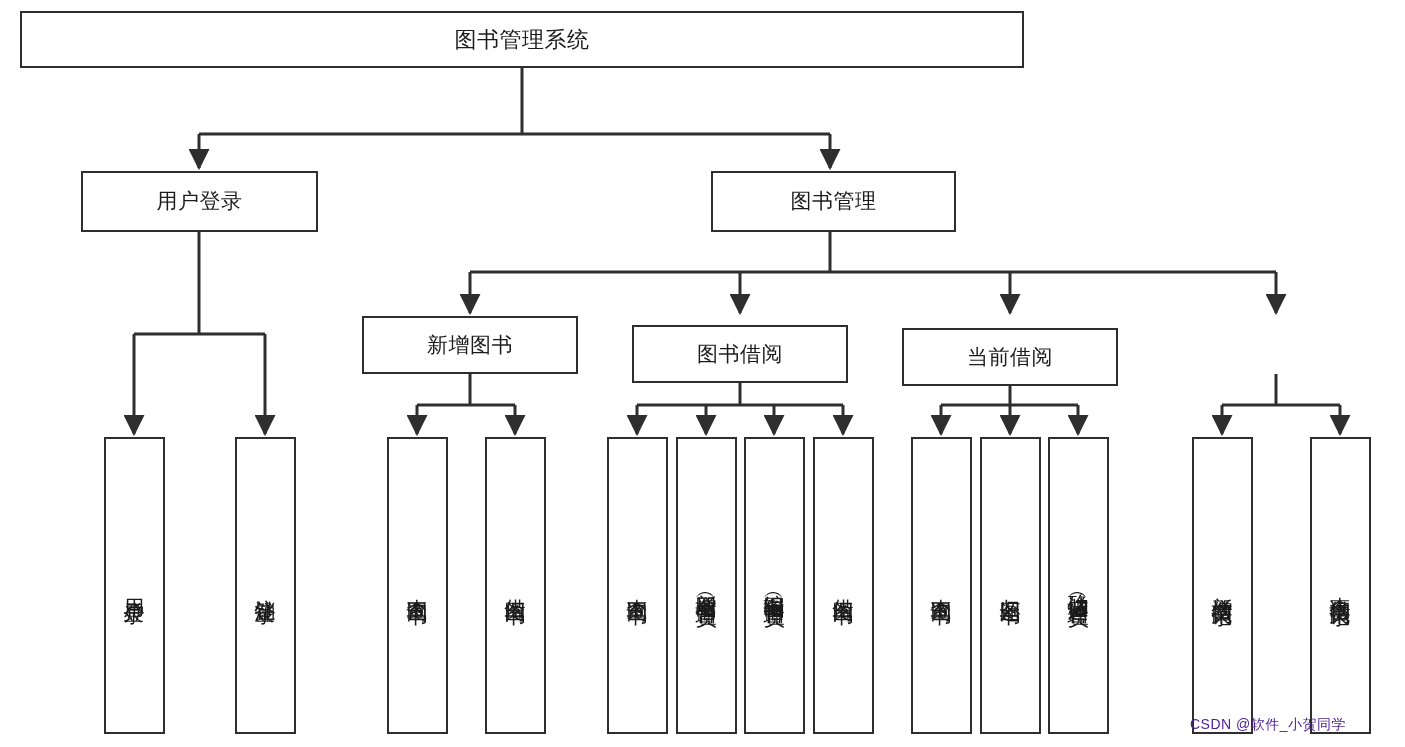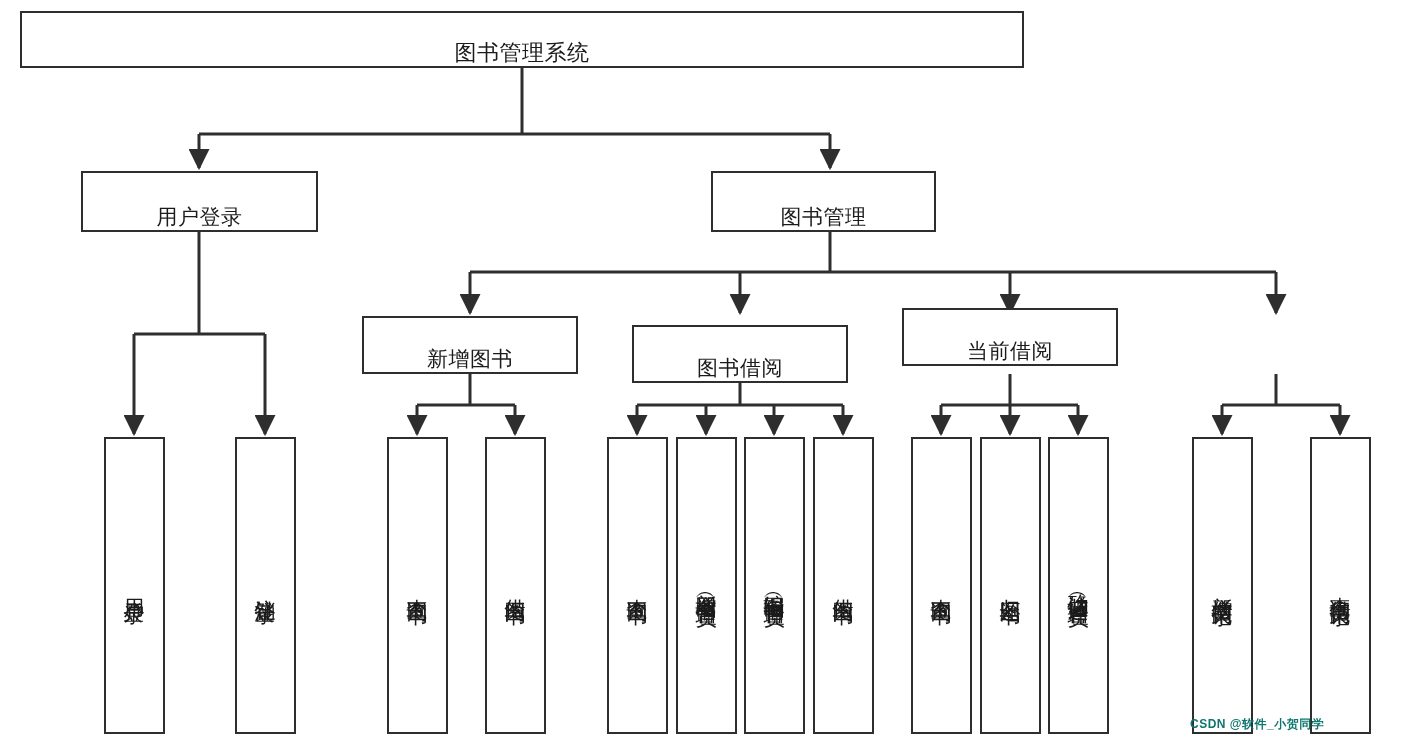"图书管理系统" .node { align-items: flex-end -> center }
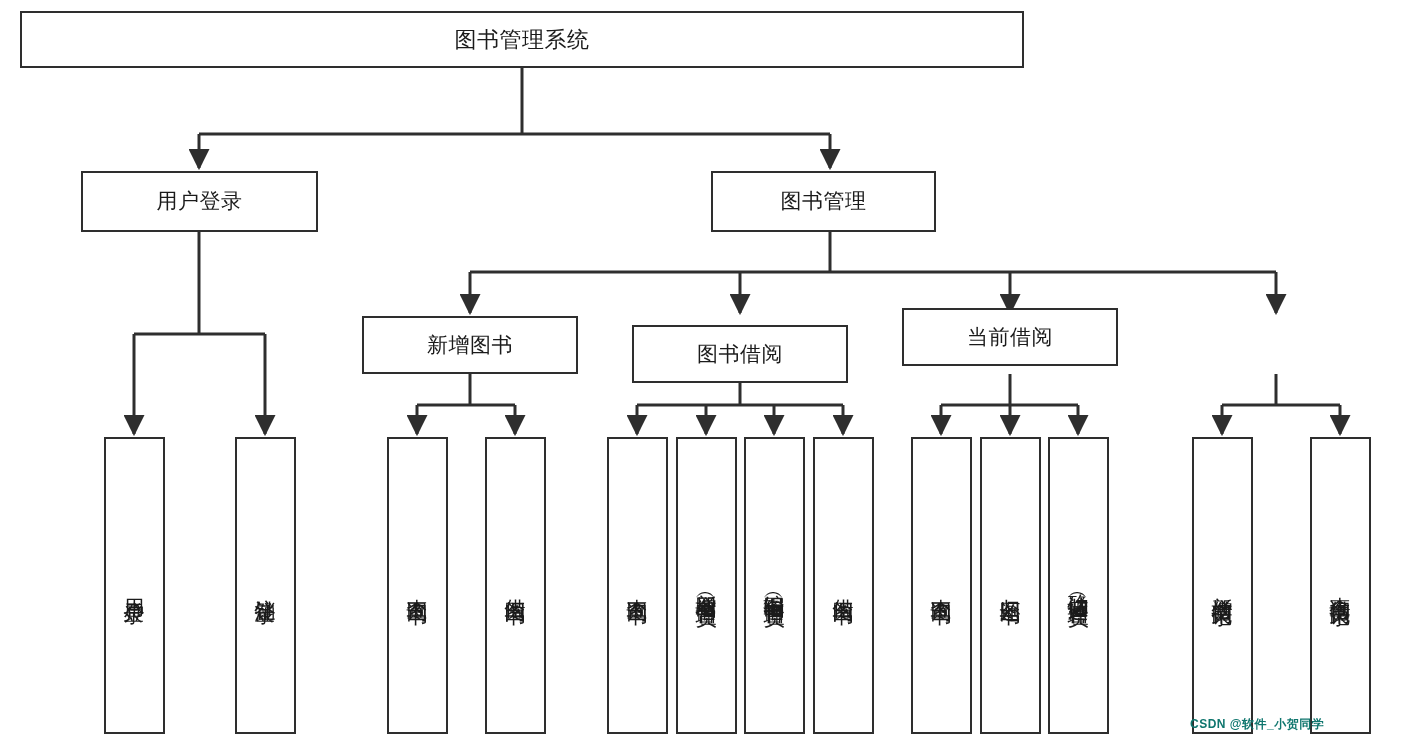"图书管理" div.node { width: 225px -> 245px }
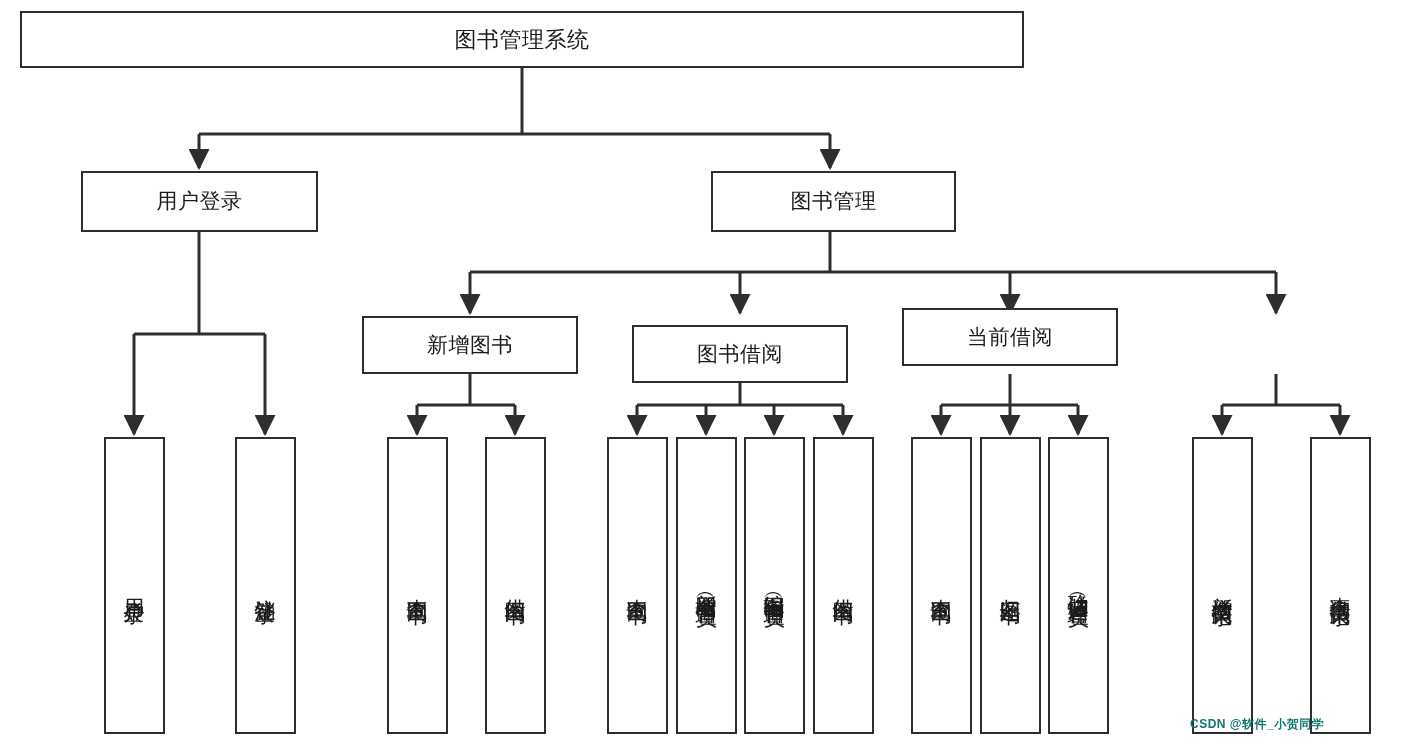"当前借阅" div.node { top: 308px -> 328px }
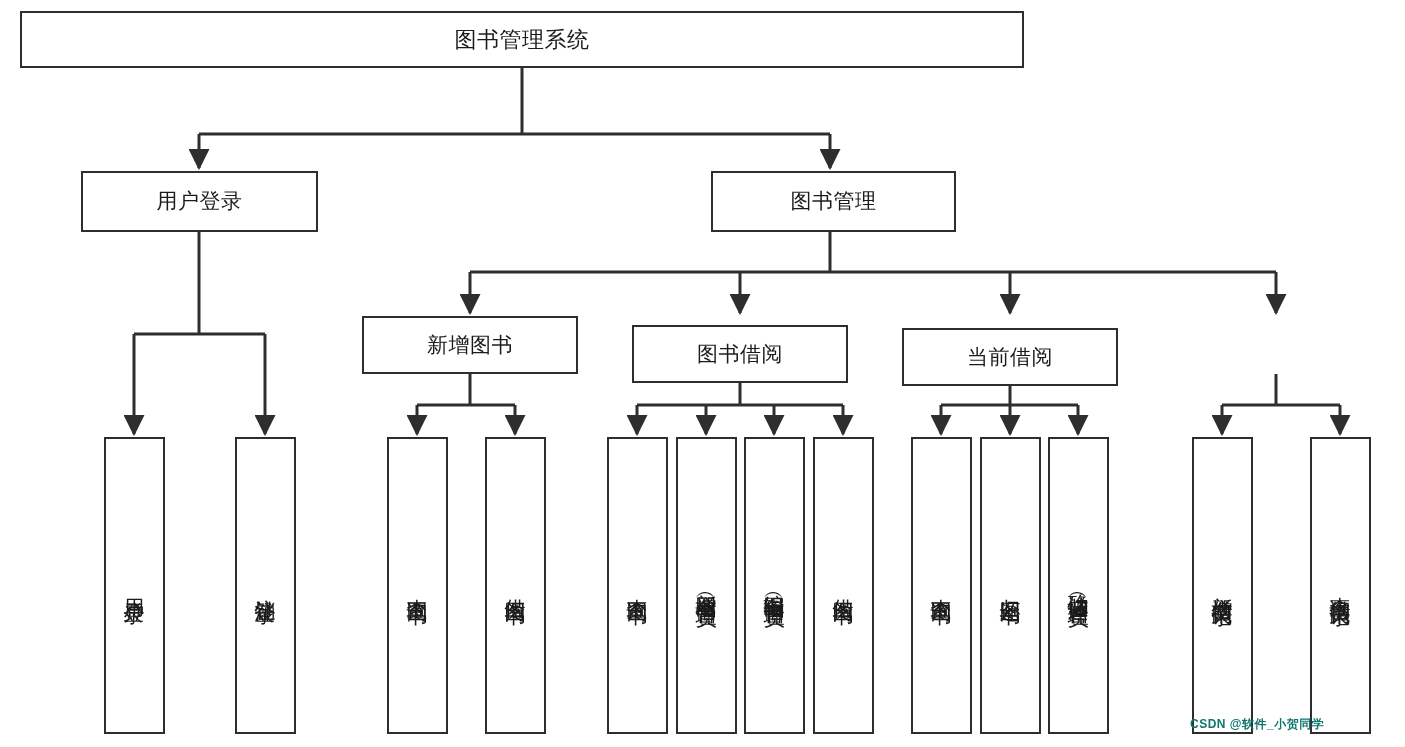"CSDN @软件_小贺同学" .watermark { color: #0f766e -> #4c1d95; font-size: 12px -> 14px; font-weight: bold -> none }
